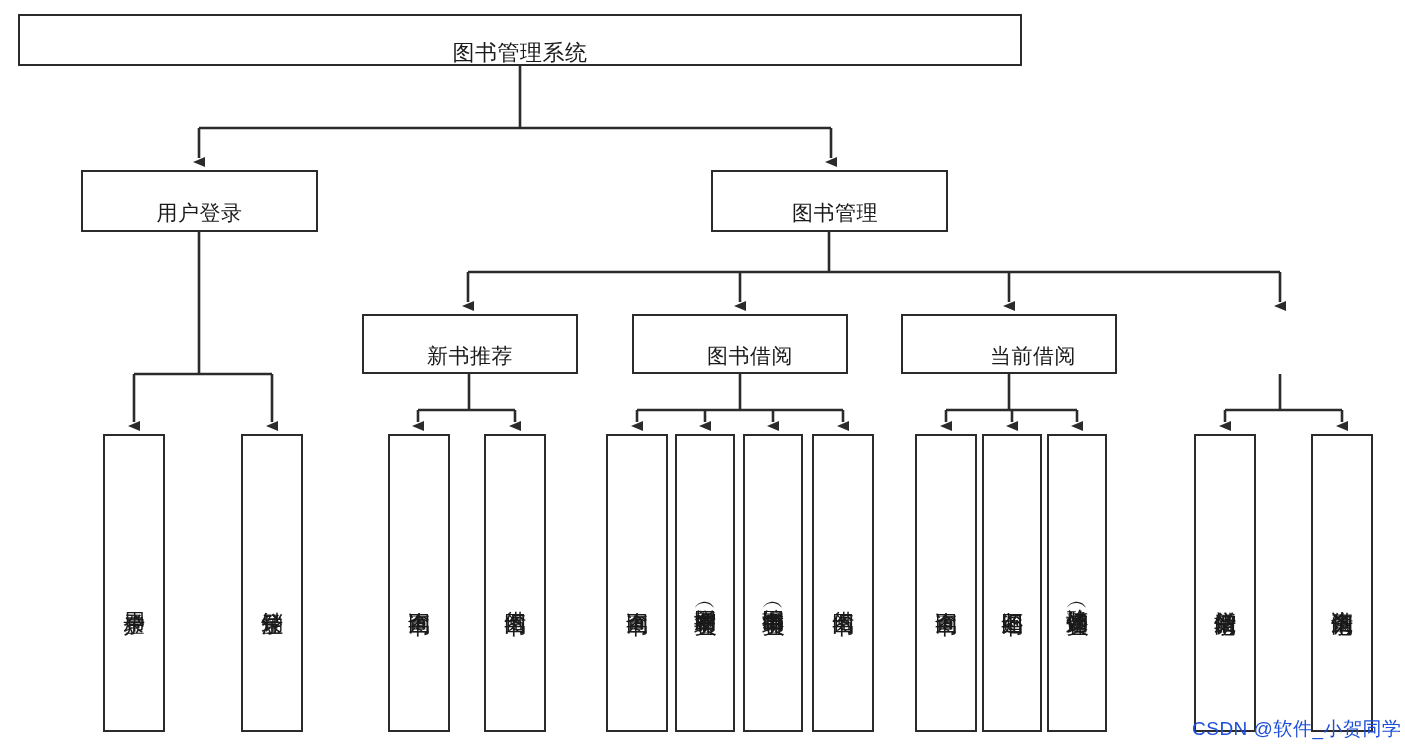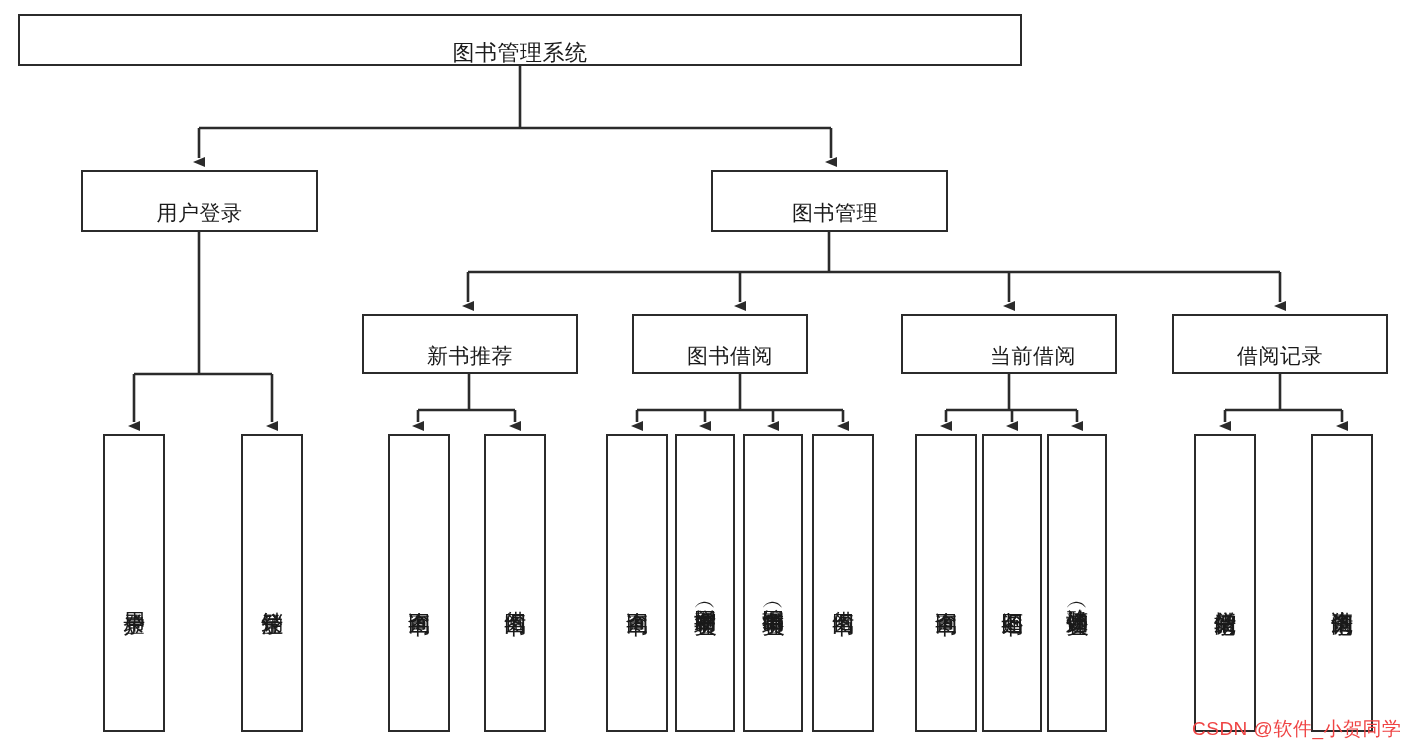"图书借阅" div.node { width: 176px -> 216px }
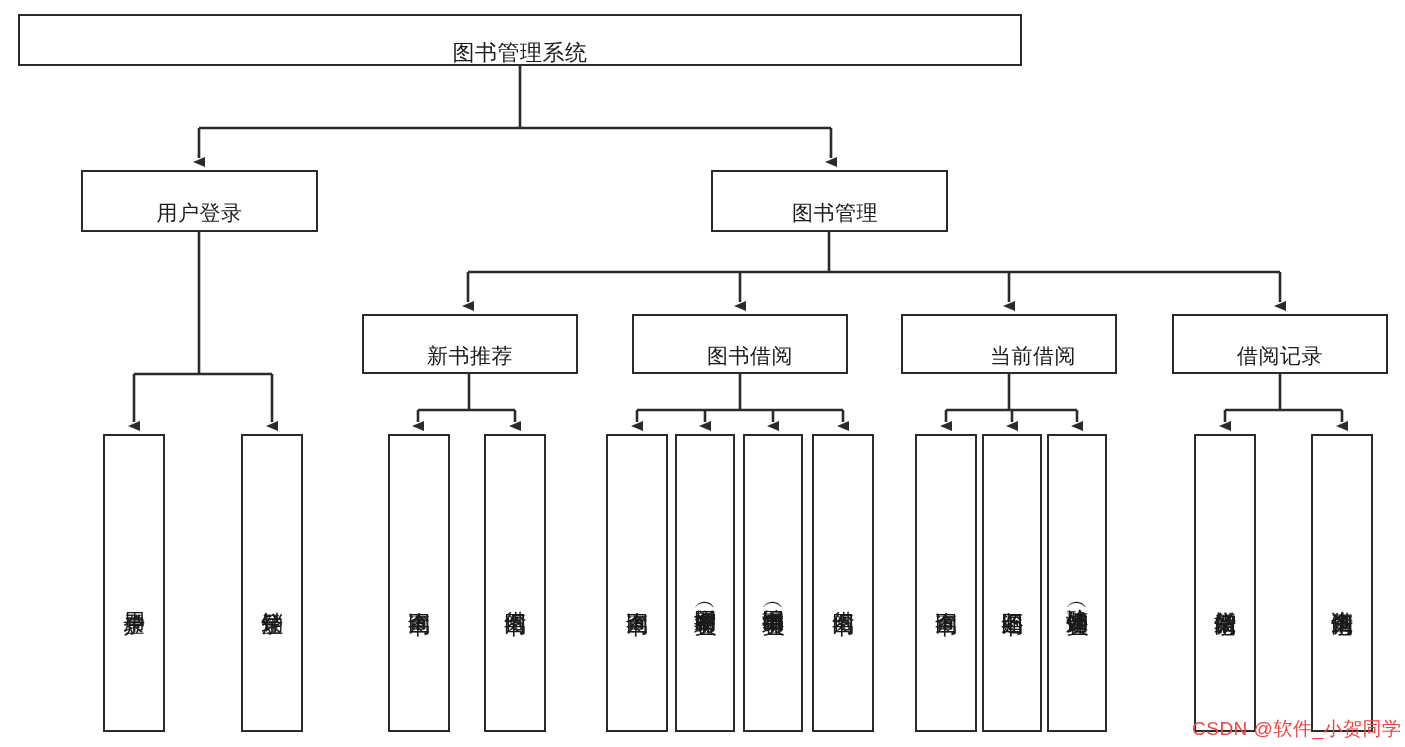"借阅记录" div.node { html: <div> <span>借阅记录</span> </div> -> none }
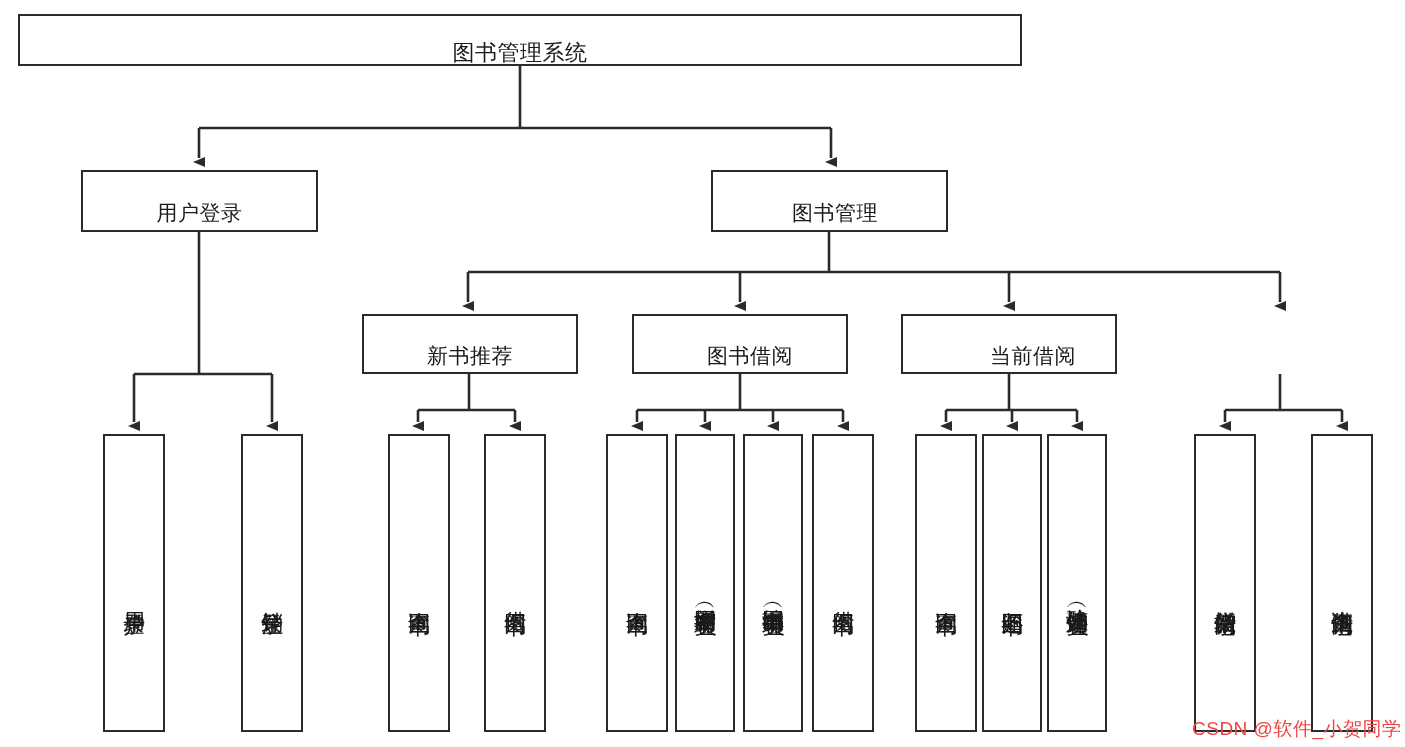"CSDN @软件_小贺同学" .watermark { color: #ef4444 -> #1d4ed8 }
